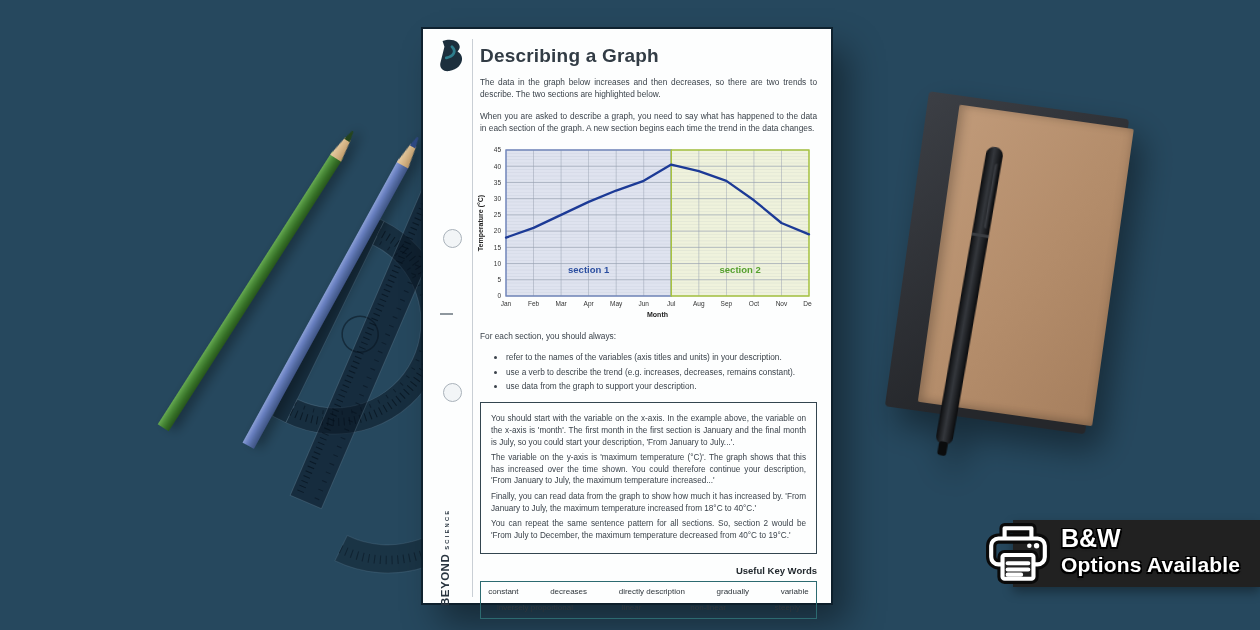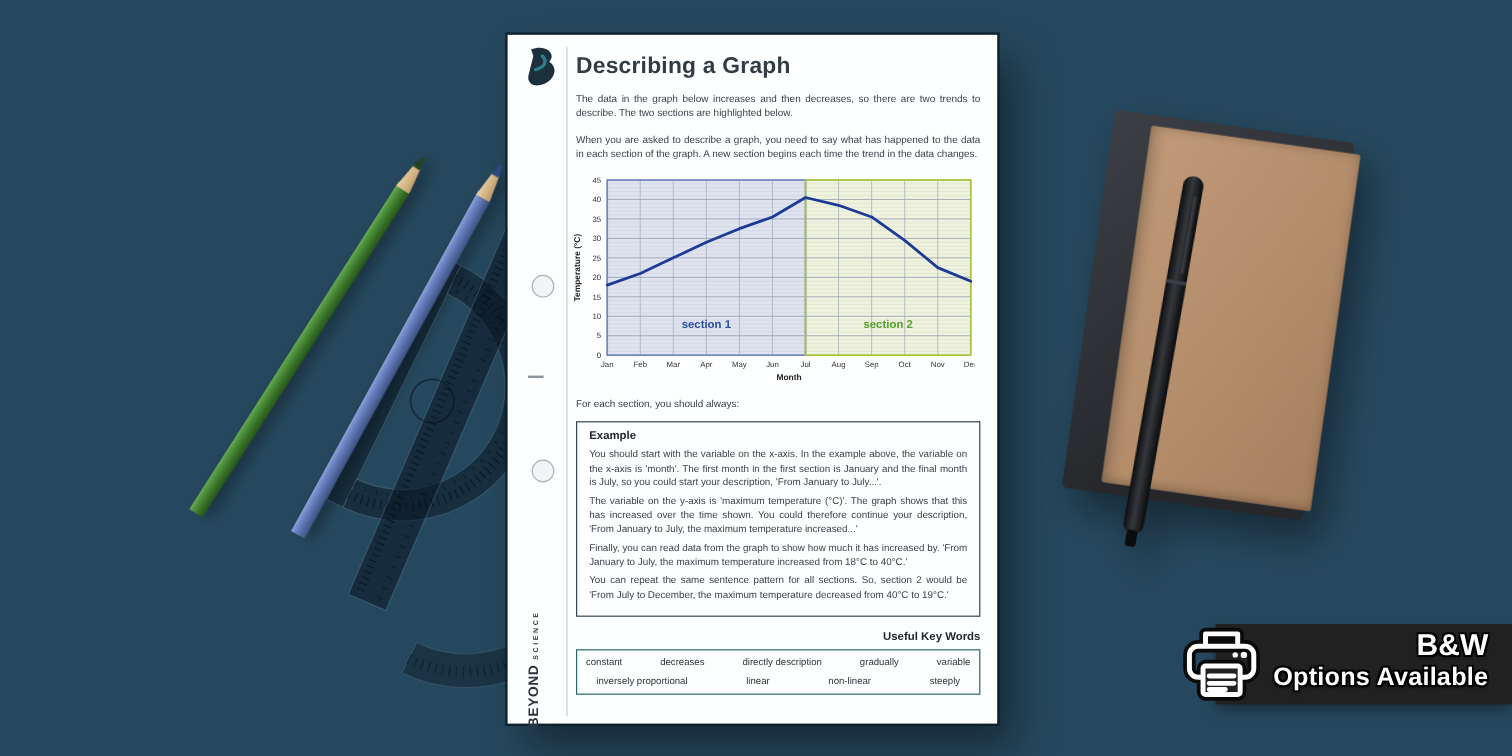"refer to the names of" ul.instr { html: none -> <ul> <li>refer to the names of the variables (axis titles and units) in your description.</li> <li>use a verb to describe the trend (e.g. increases, decreases, remains constant).</li> <li>use data from the graph to support your description.</li> </ul> }
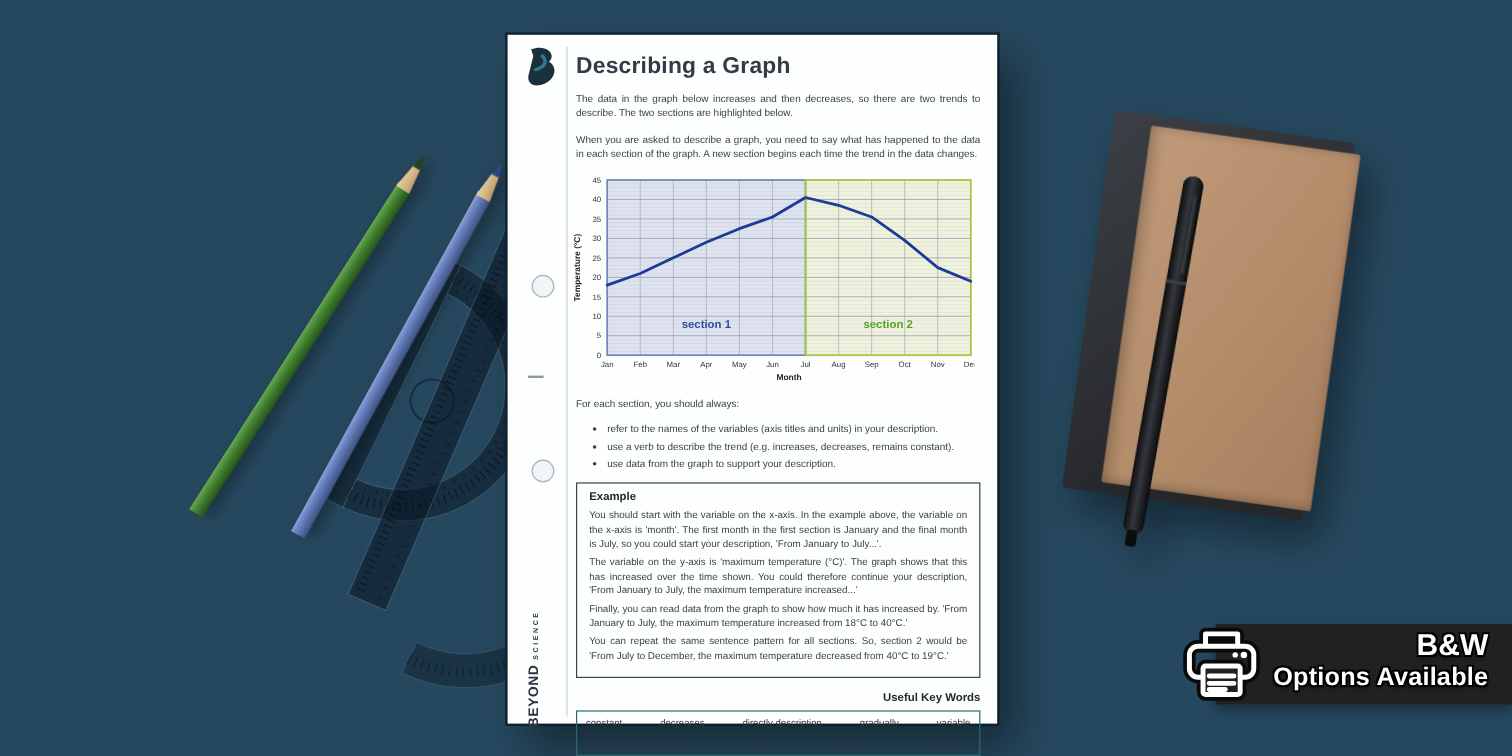"Example" div.ex-title { html: <div>Example</div> -> none }
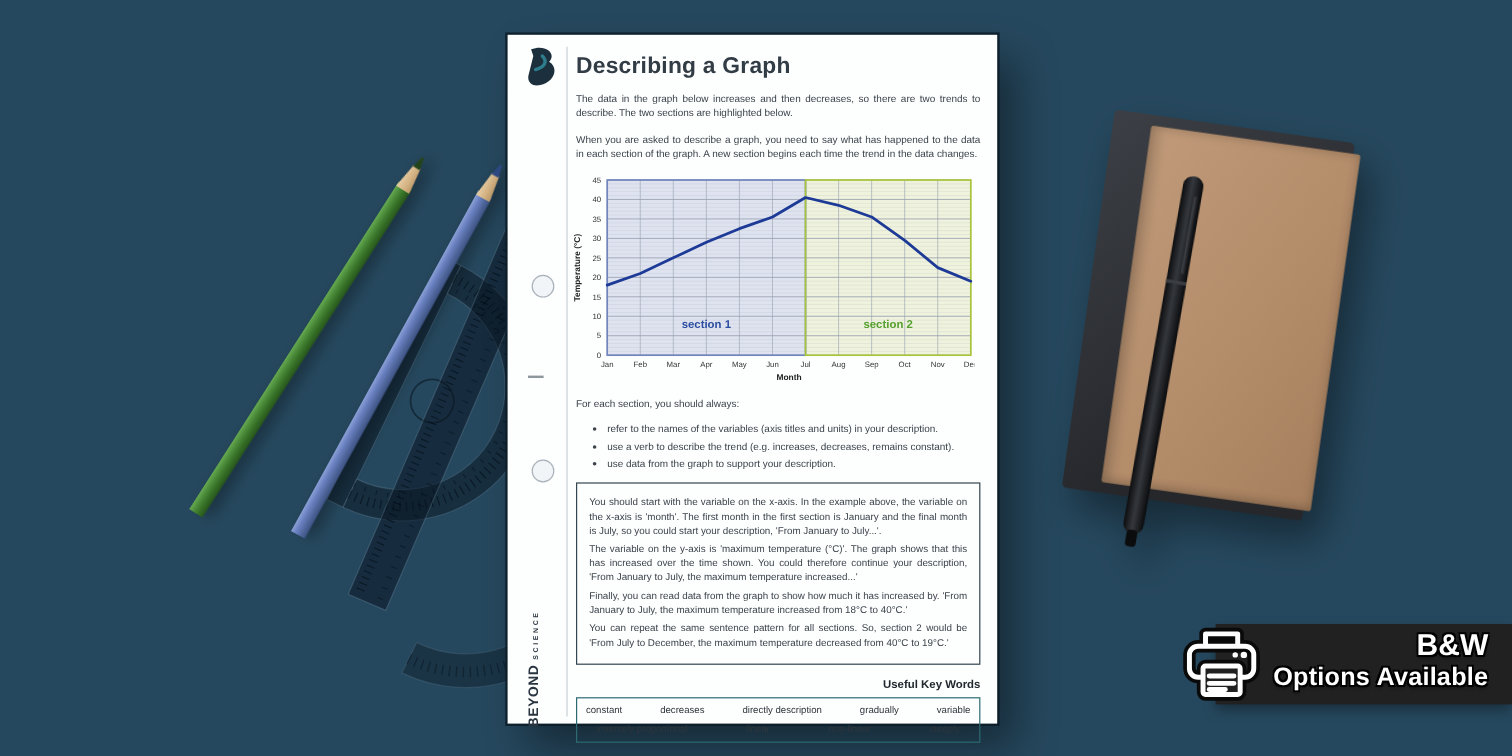"B&W" .badge { text-align: right -> none }
